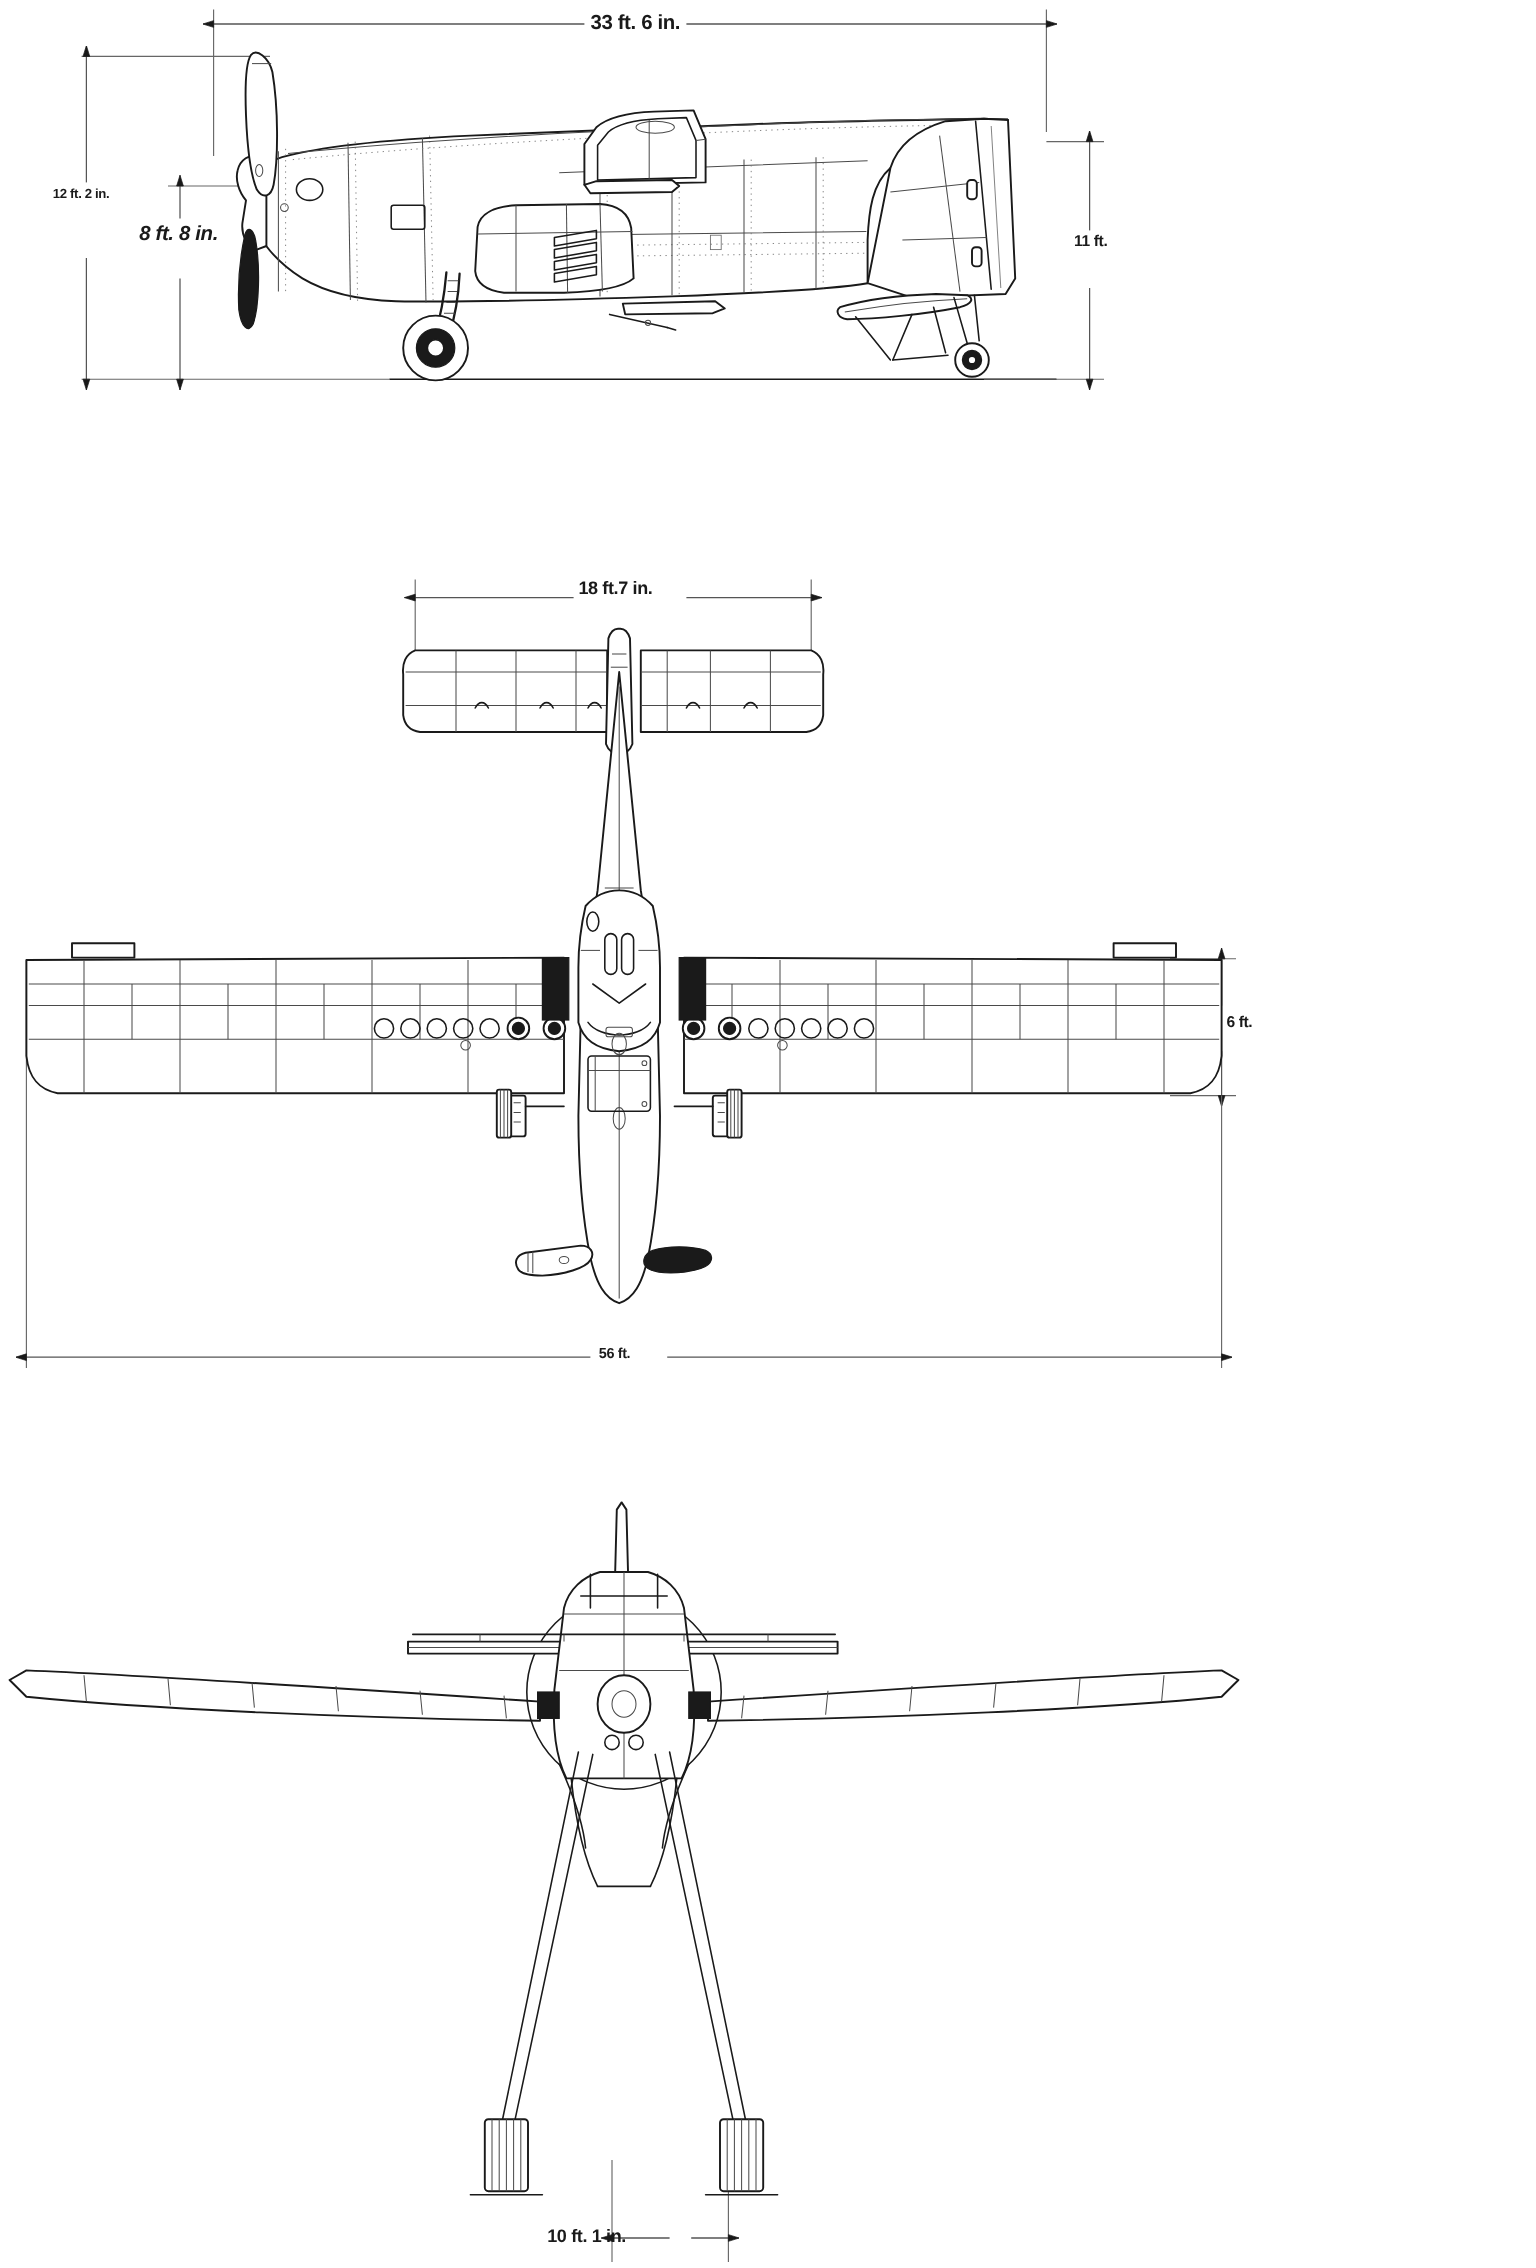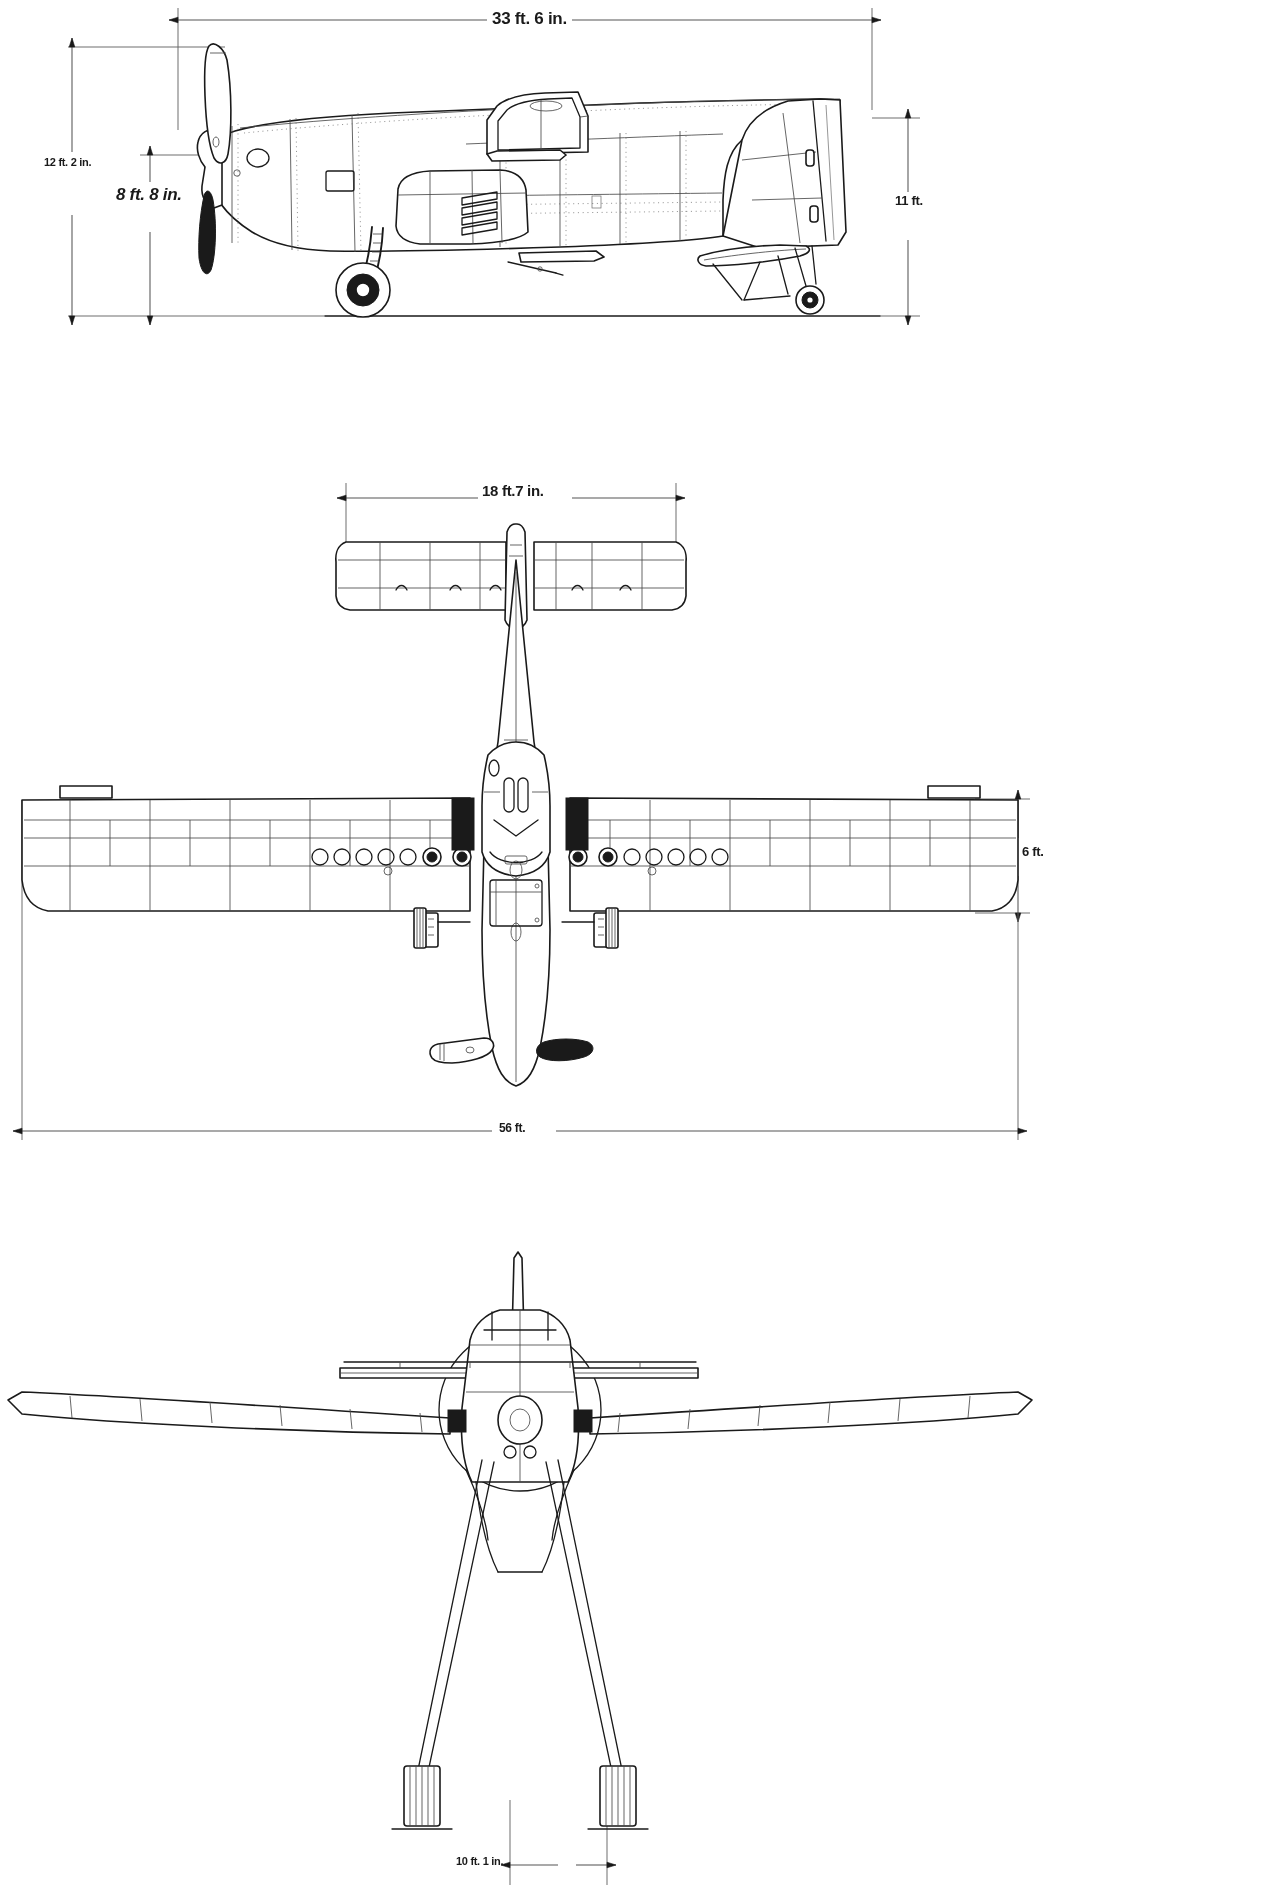"10 ft. 1 in." .lbl-10ft { font-size: 11px -> 15px }
